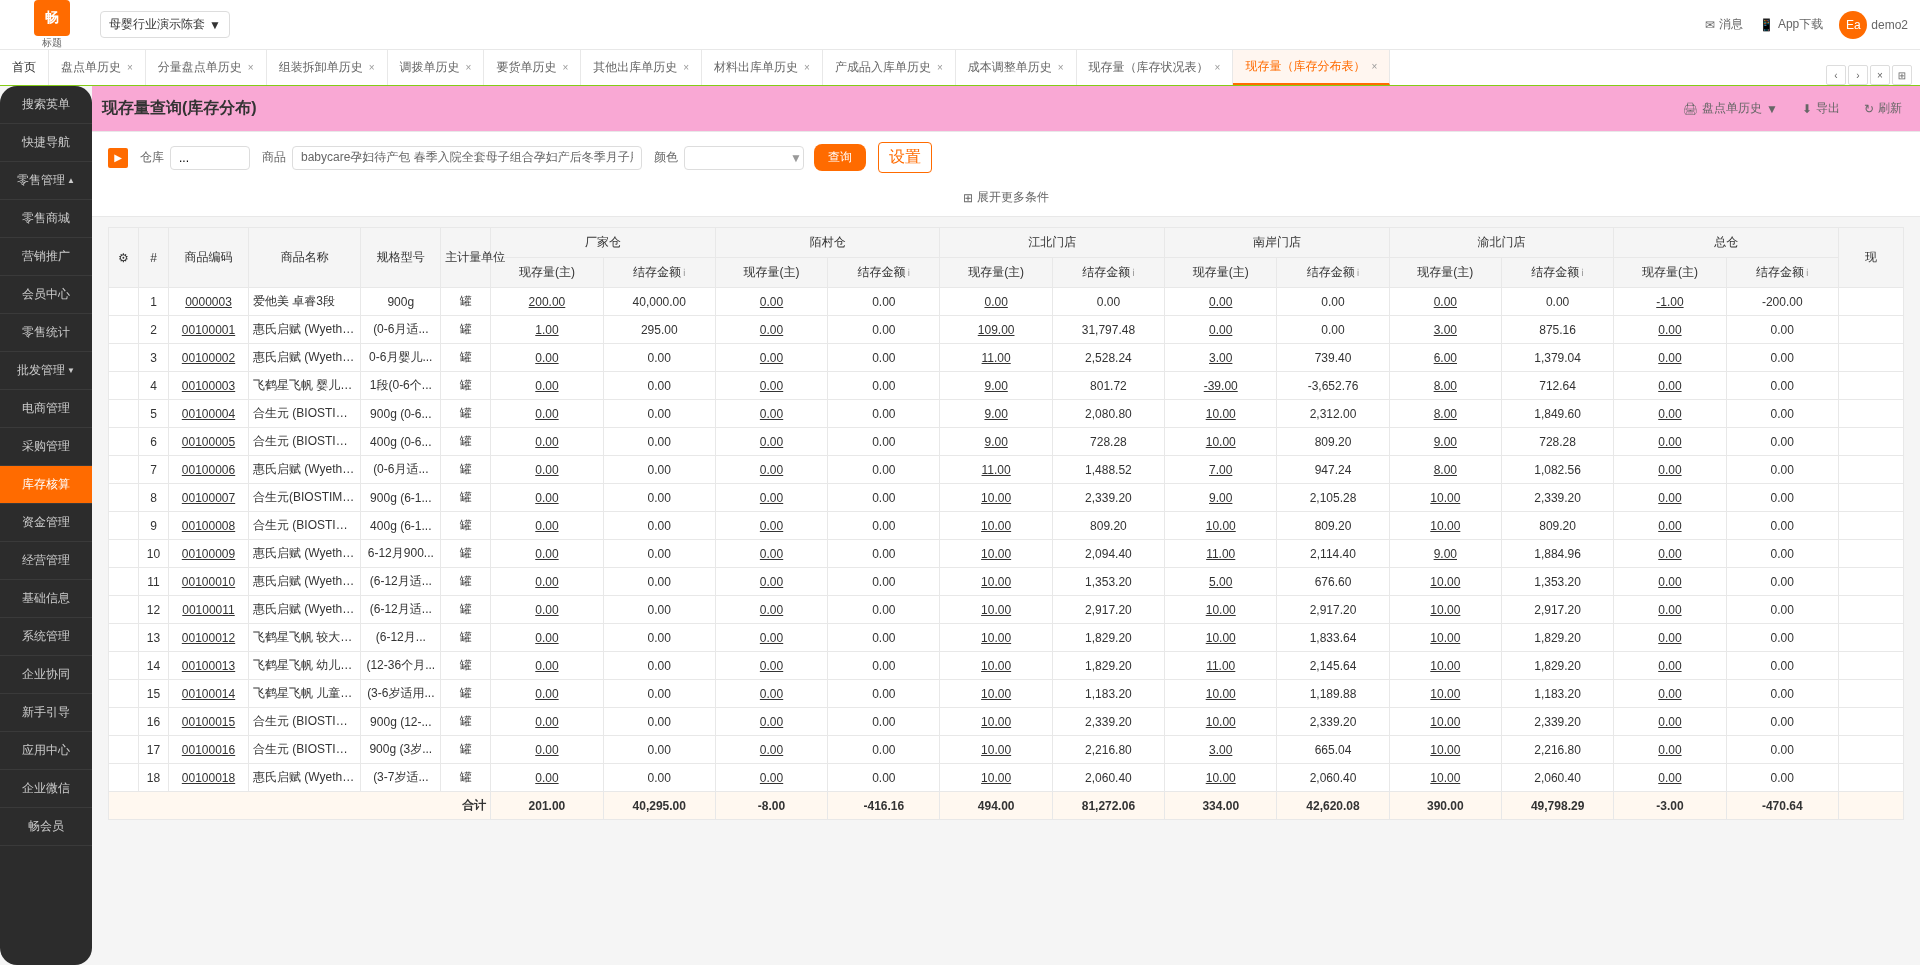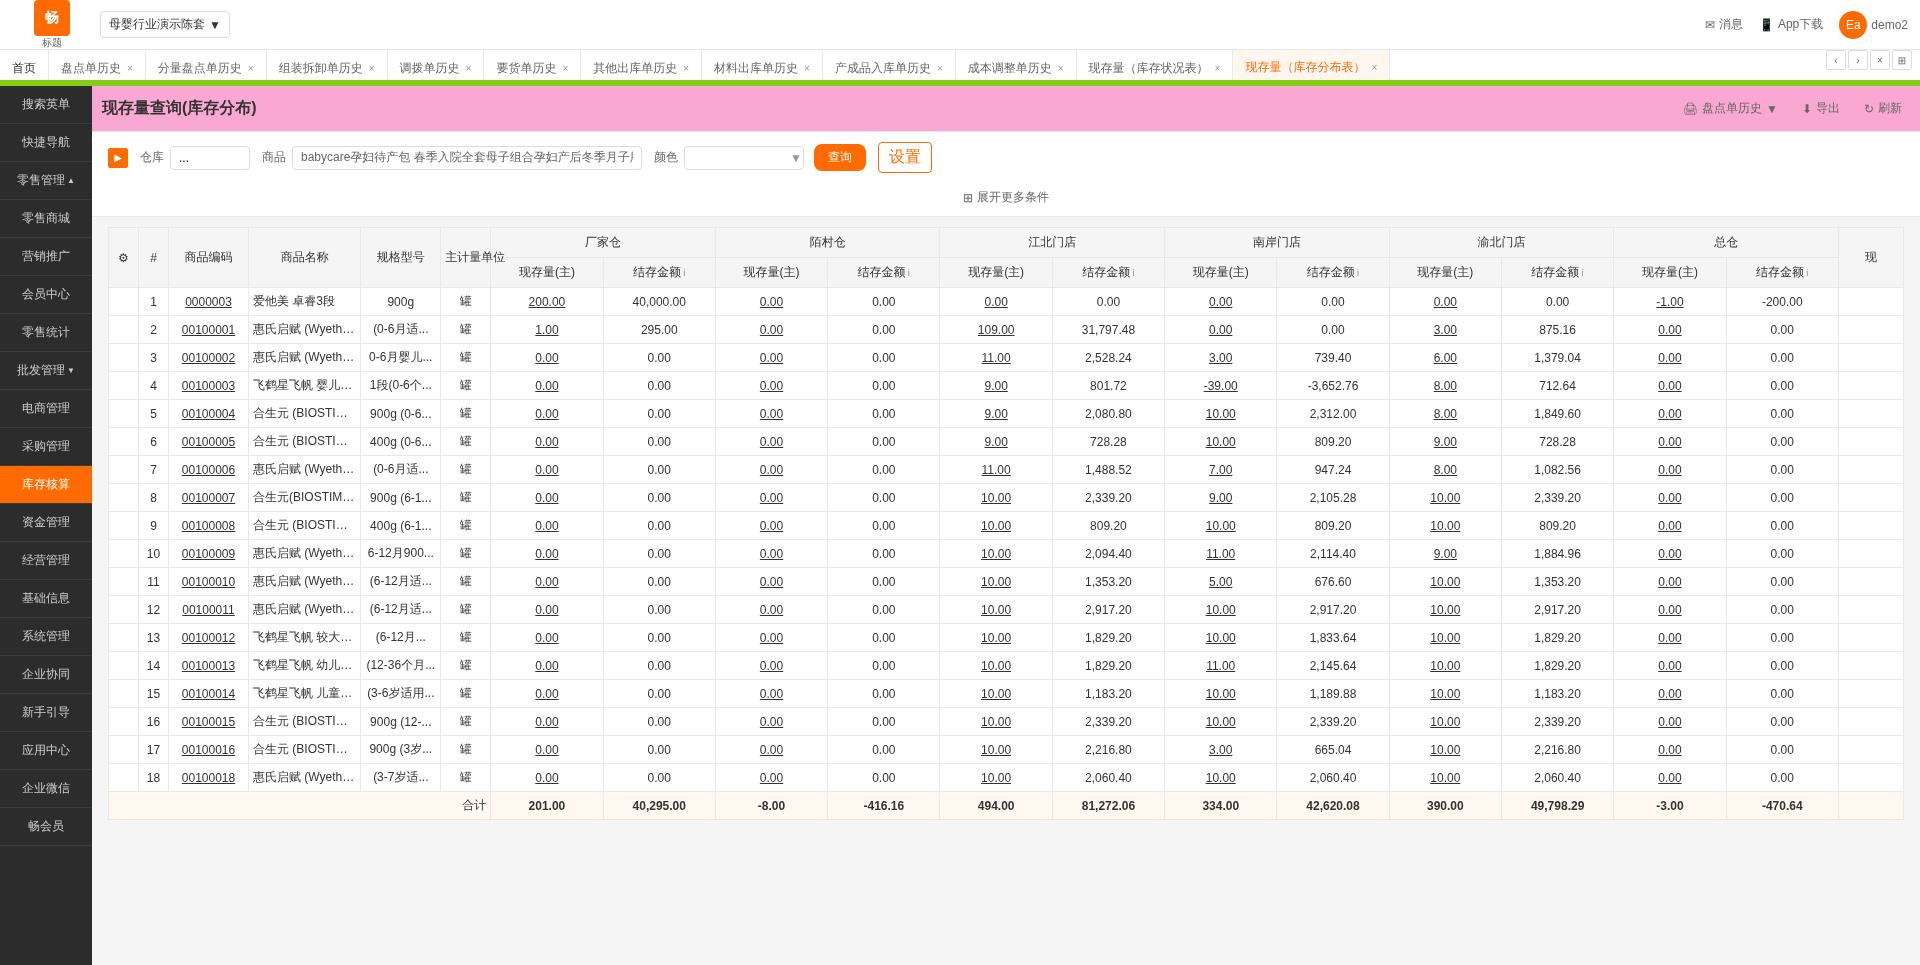"首页" .tab-bar { align-items: flex-start -> flex-end; border-bottom: 6px solid #84cc16 -> 1px solid #84cc16 }
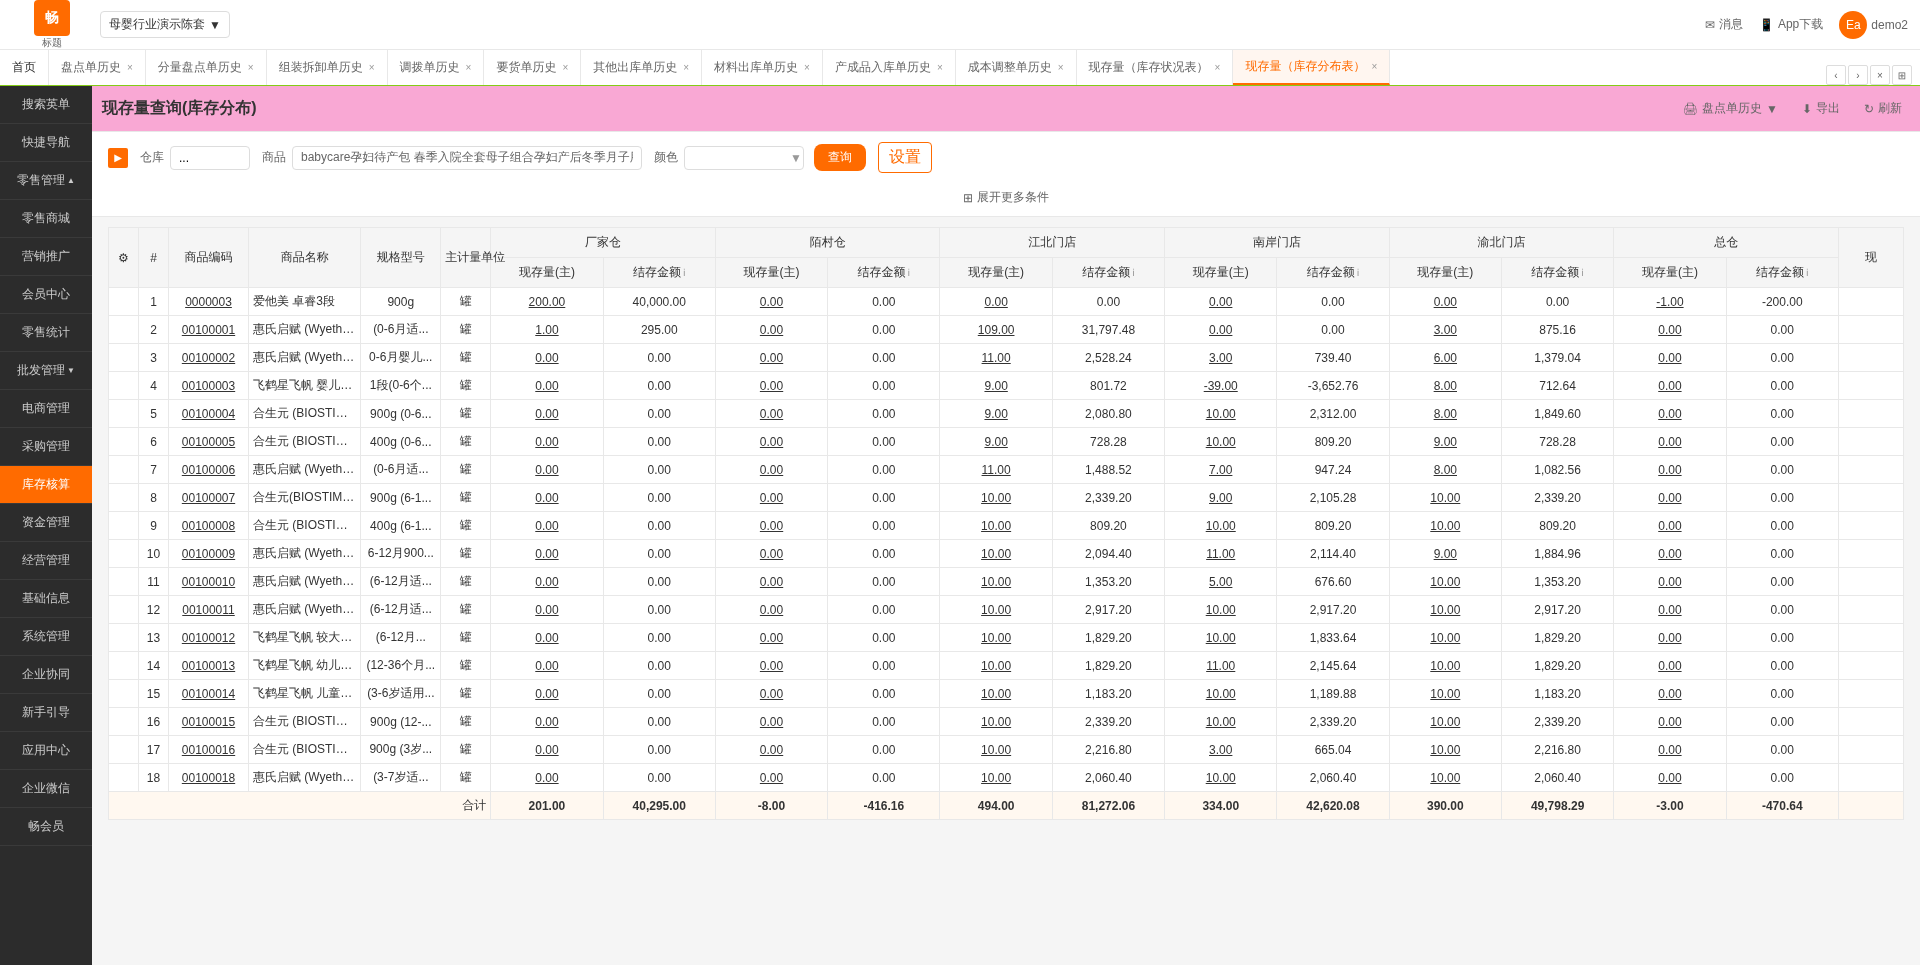"搜索英单" .sidebar { border-radius: none -> 17px }
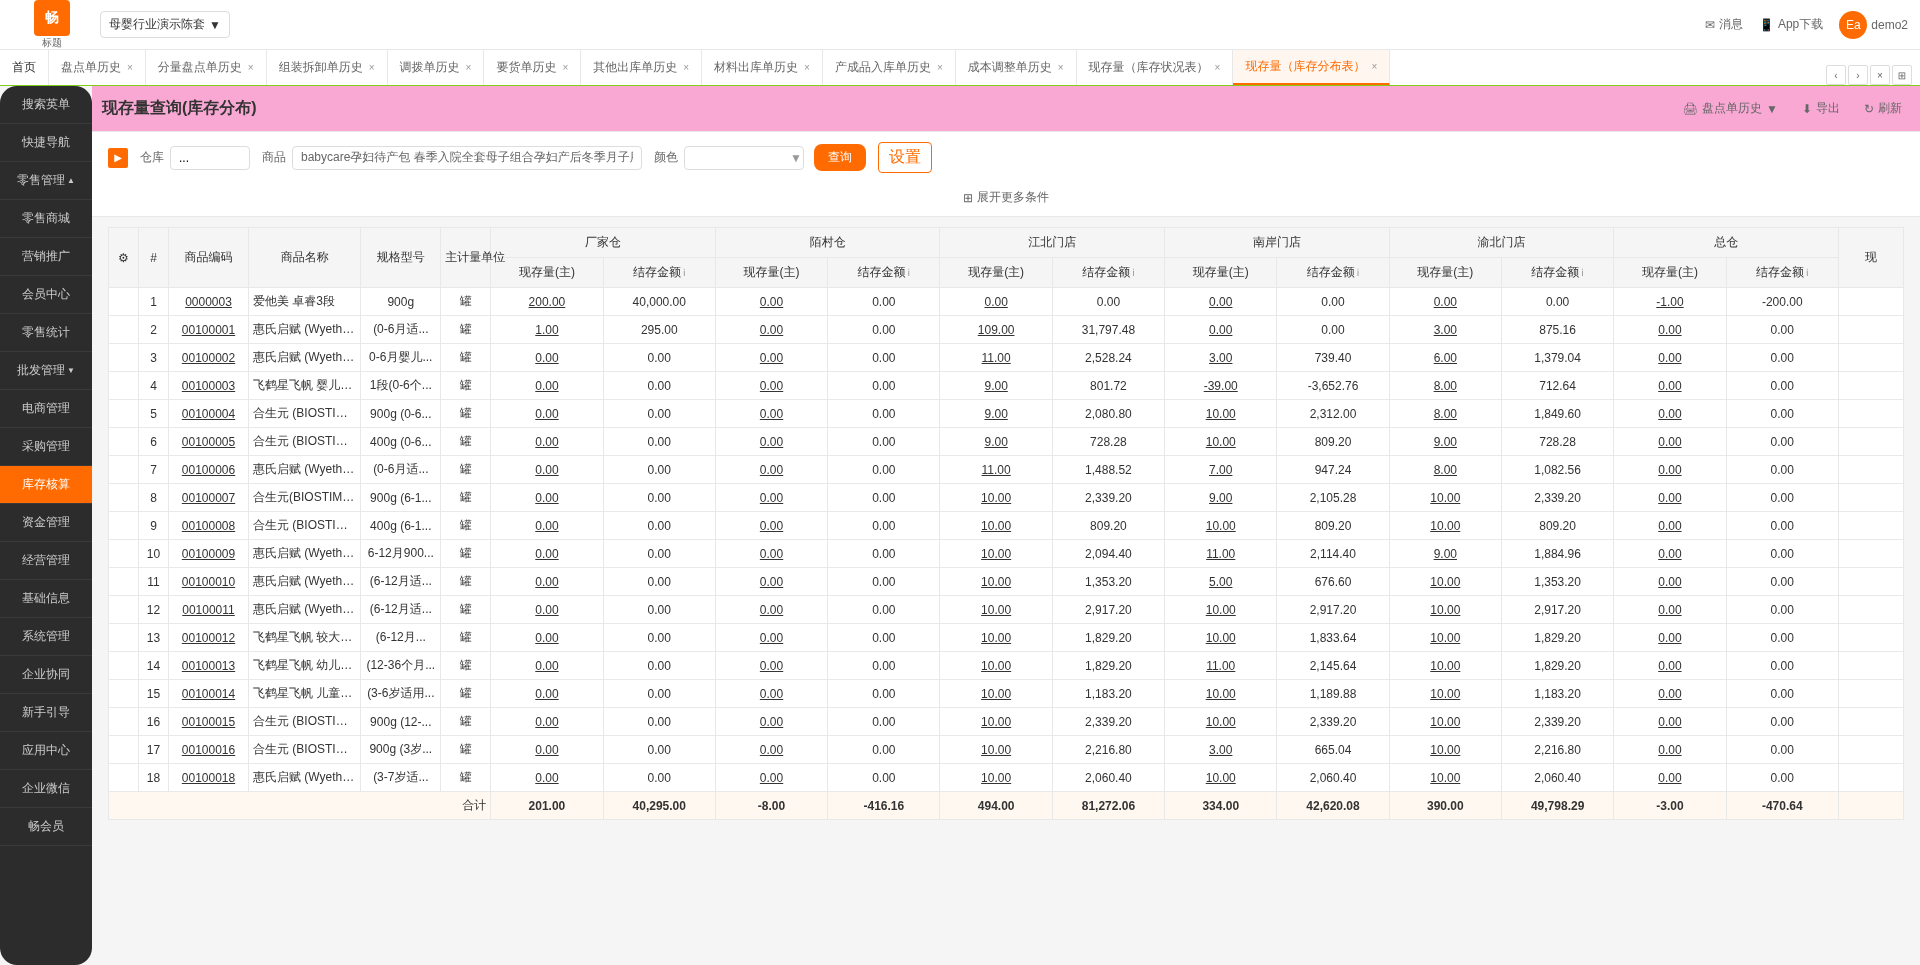"合计" td { font-weight: normal -> bold }
